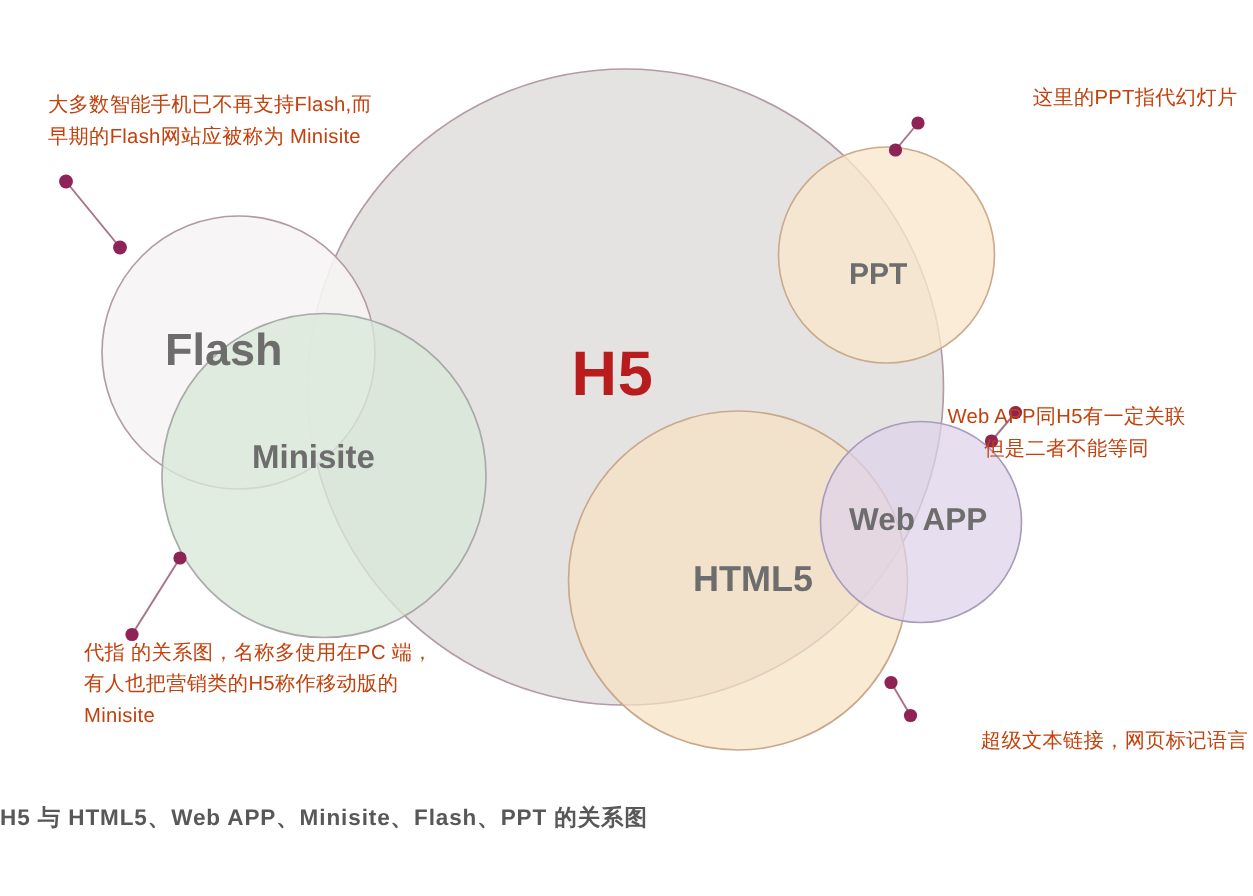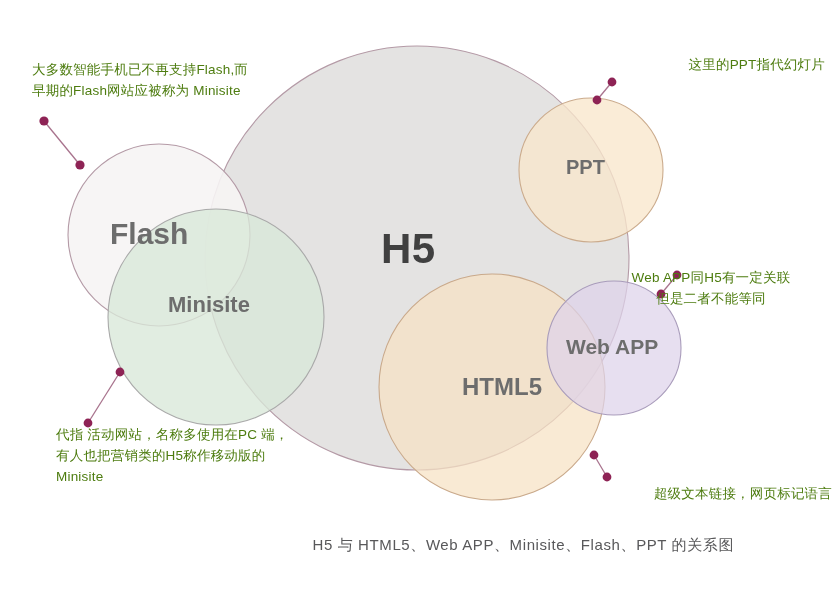"大多数智能手机已不再支持Flash,而" .anno { color: #4d7c0f -> #c2410c }
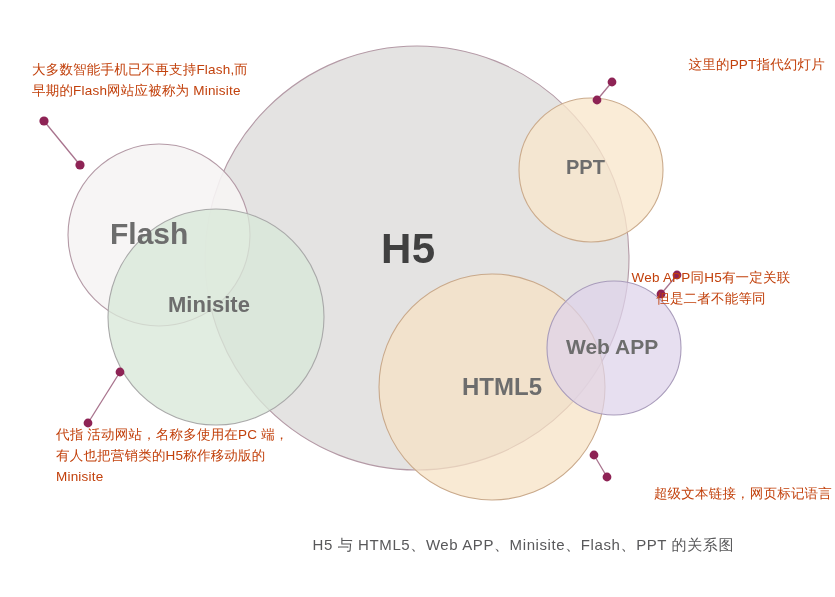"PPT" #label-ppt { top: 156px -> 172px }
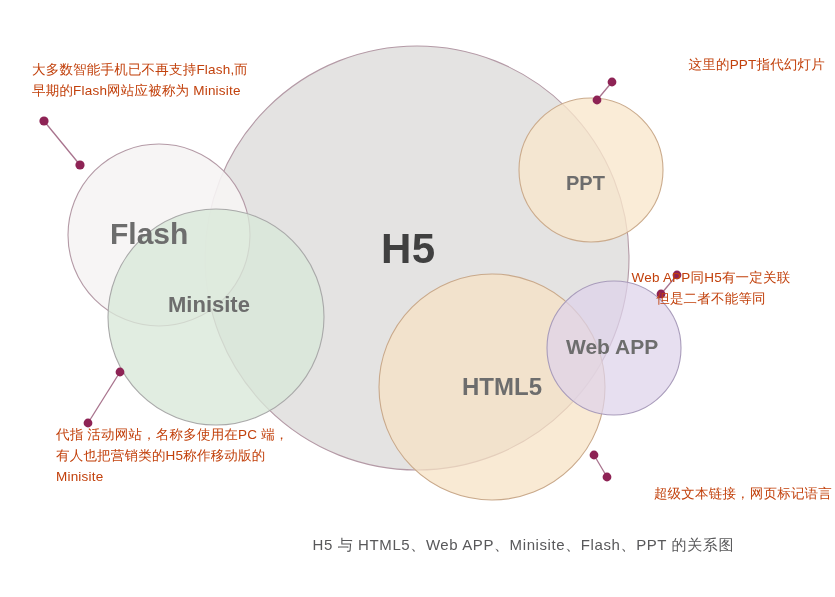"H5" #label-h5 { color: #404040 -> #b91c1c }
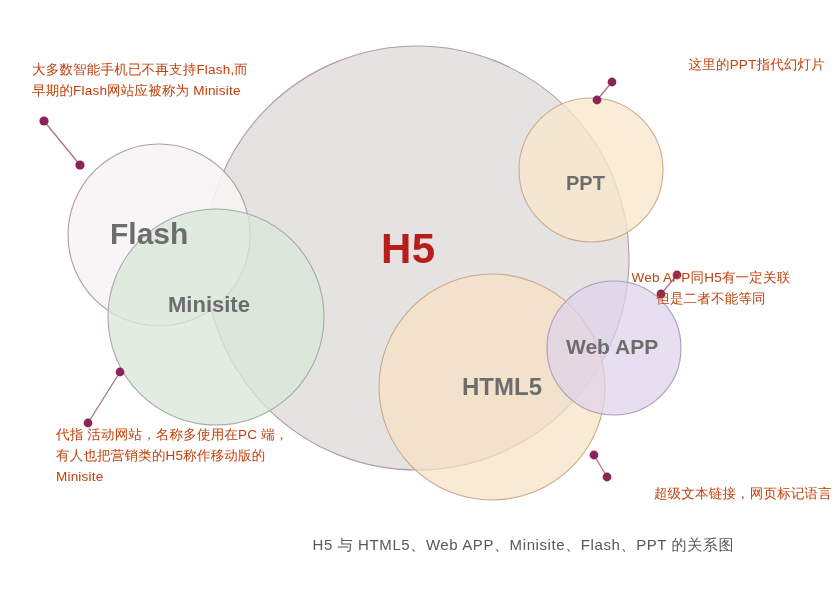"代指 活动网站，名称多使用在PC 端，" div.anno { text: 活动网站 -> 的关系图 }
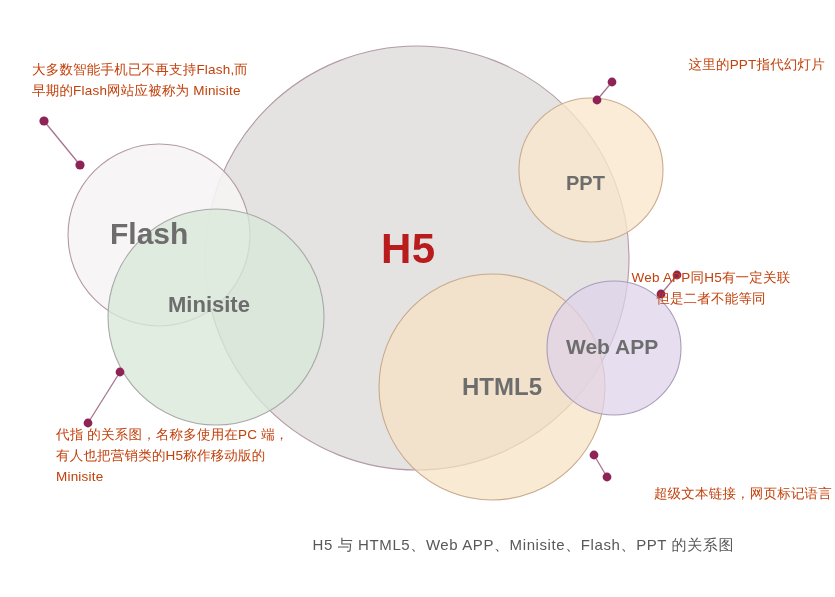"H5 与 HTML5、Web APP、Minisite、Flash、PPT" #caption { font-weight: none -> bold; text-align: right -> left }
